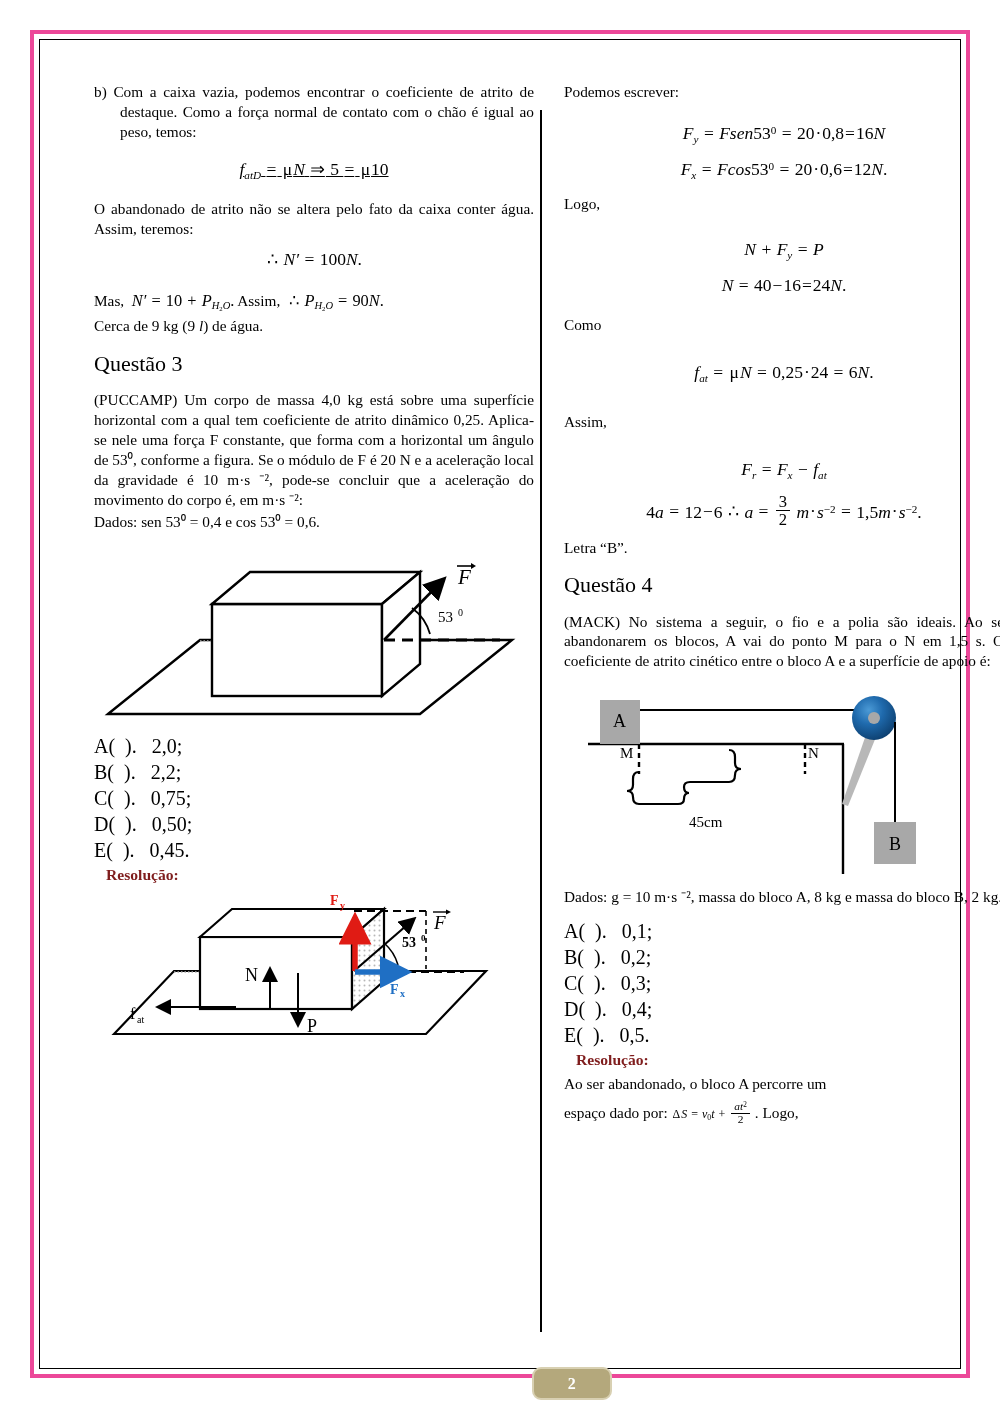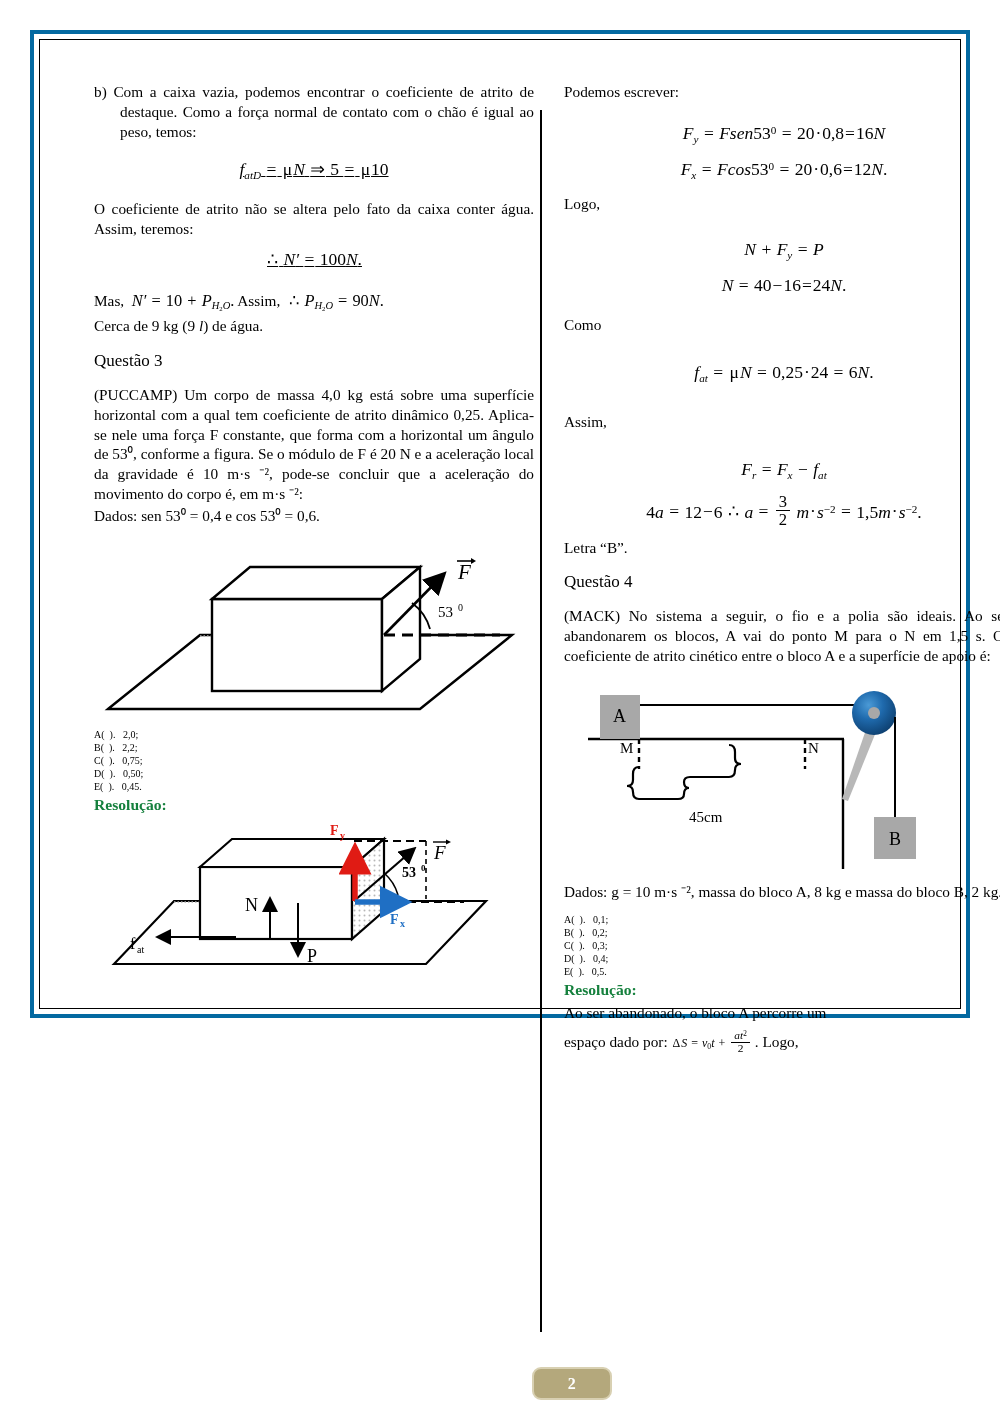"b) Com a caixa vazia," #page-frame { border: 4px solid #0369a1 -> 4px solid #ec4899; height: 988px -> 1348px }
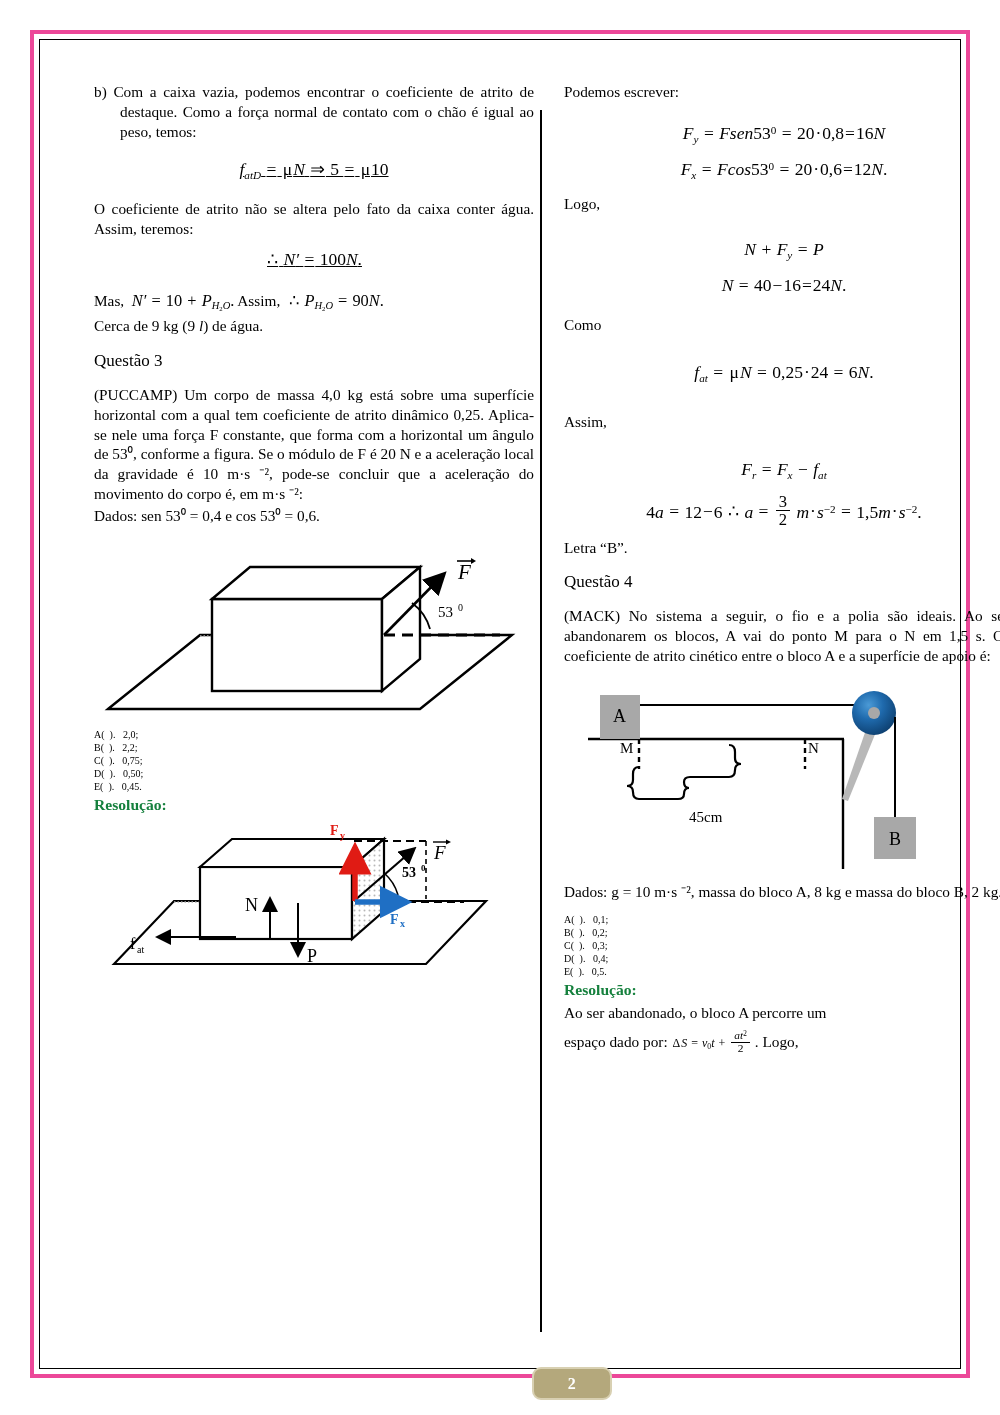"O coeficiente de atrito não" p.body { text: coeficiente -> abandonado }
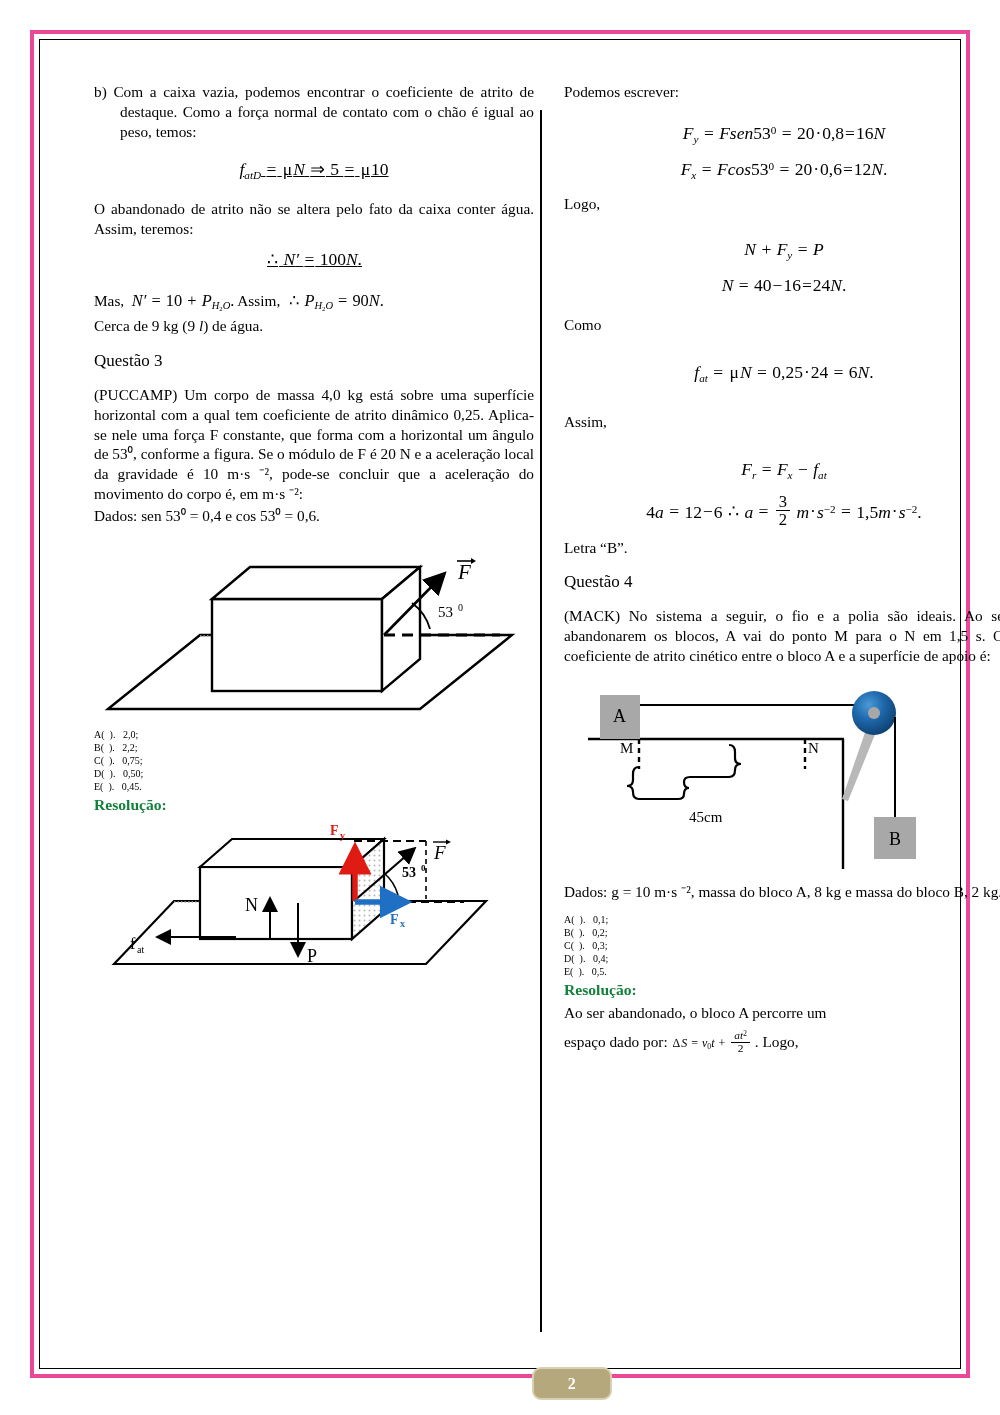"∴ N′ = 100N." div.eq { text-decoration: underline -> none }
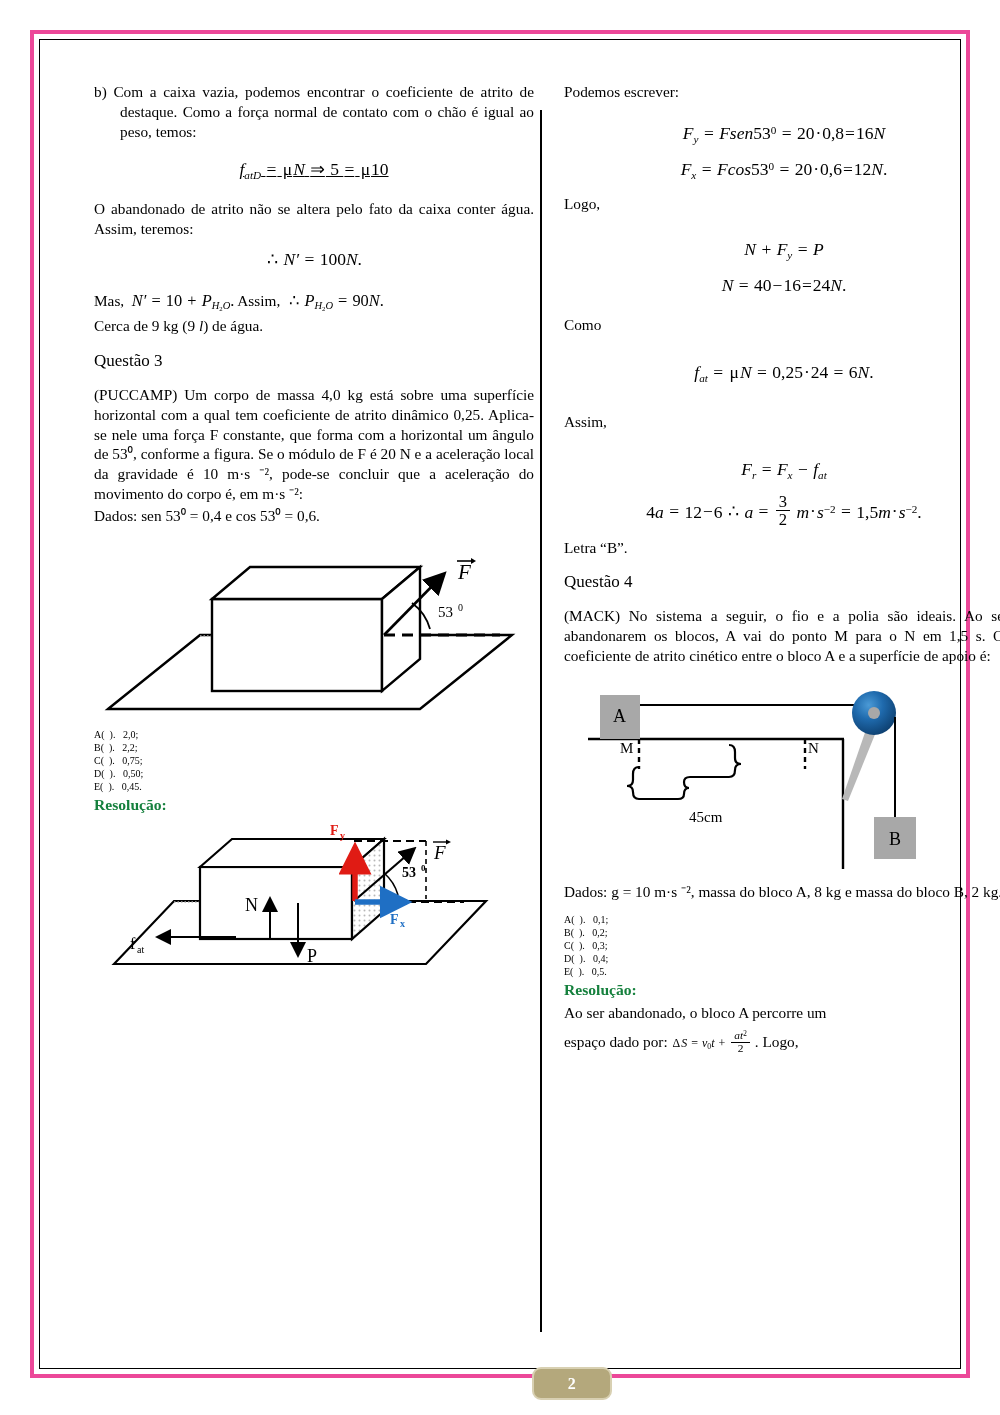"Questão 3" h2.qtitle { font-size: 17px -> 22px }
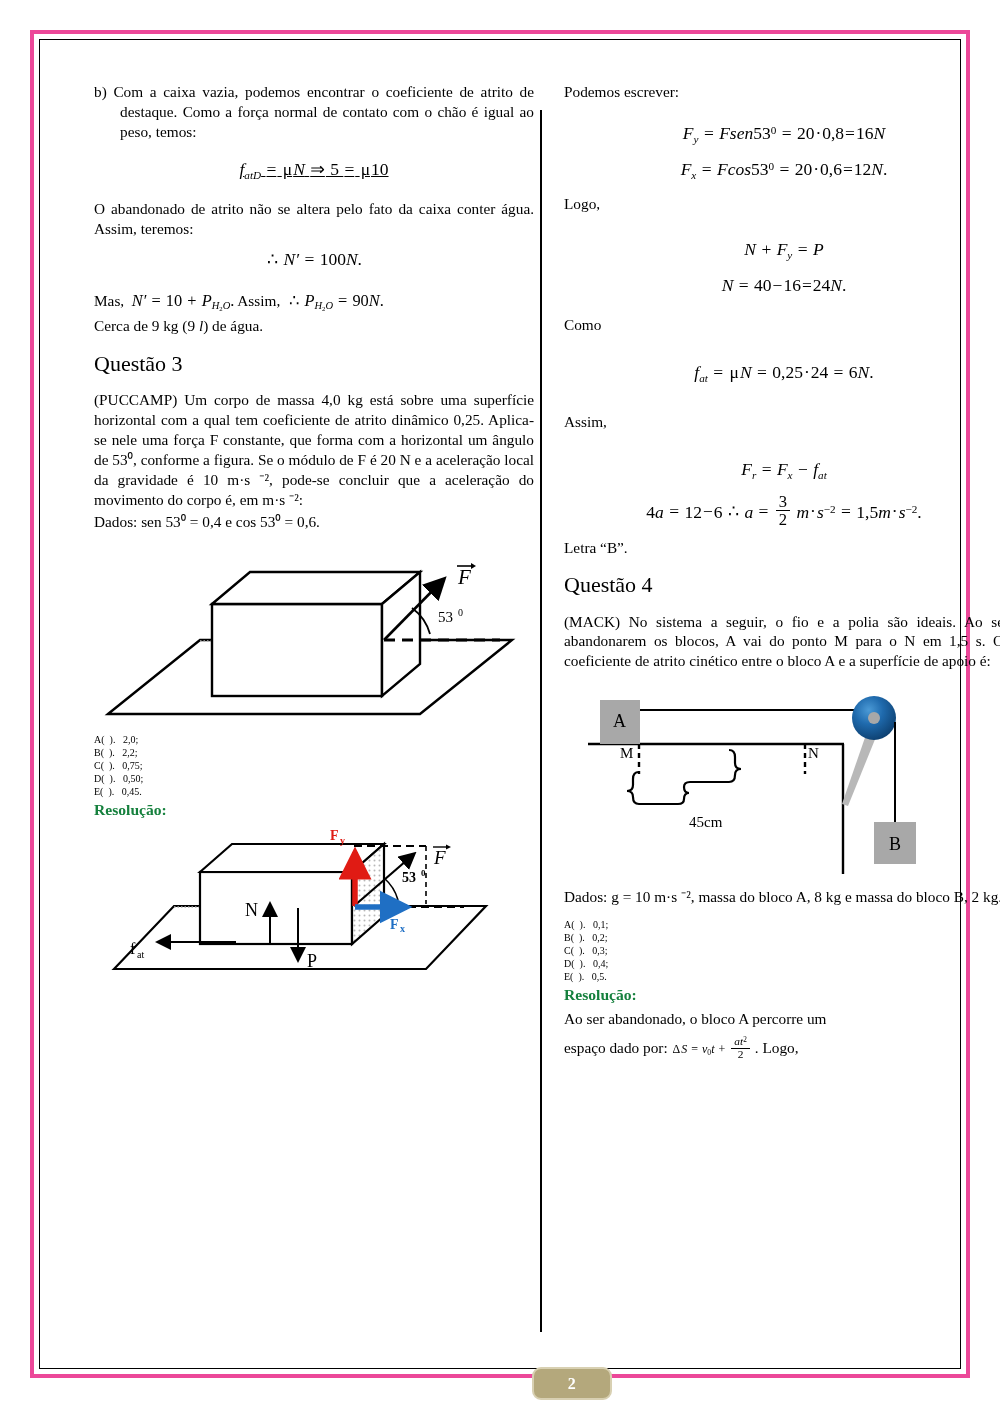"A( ). 2,0;" .opt { font-size: 10px -> 20px }
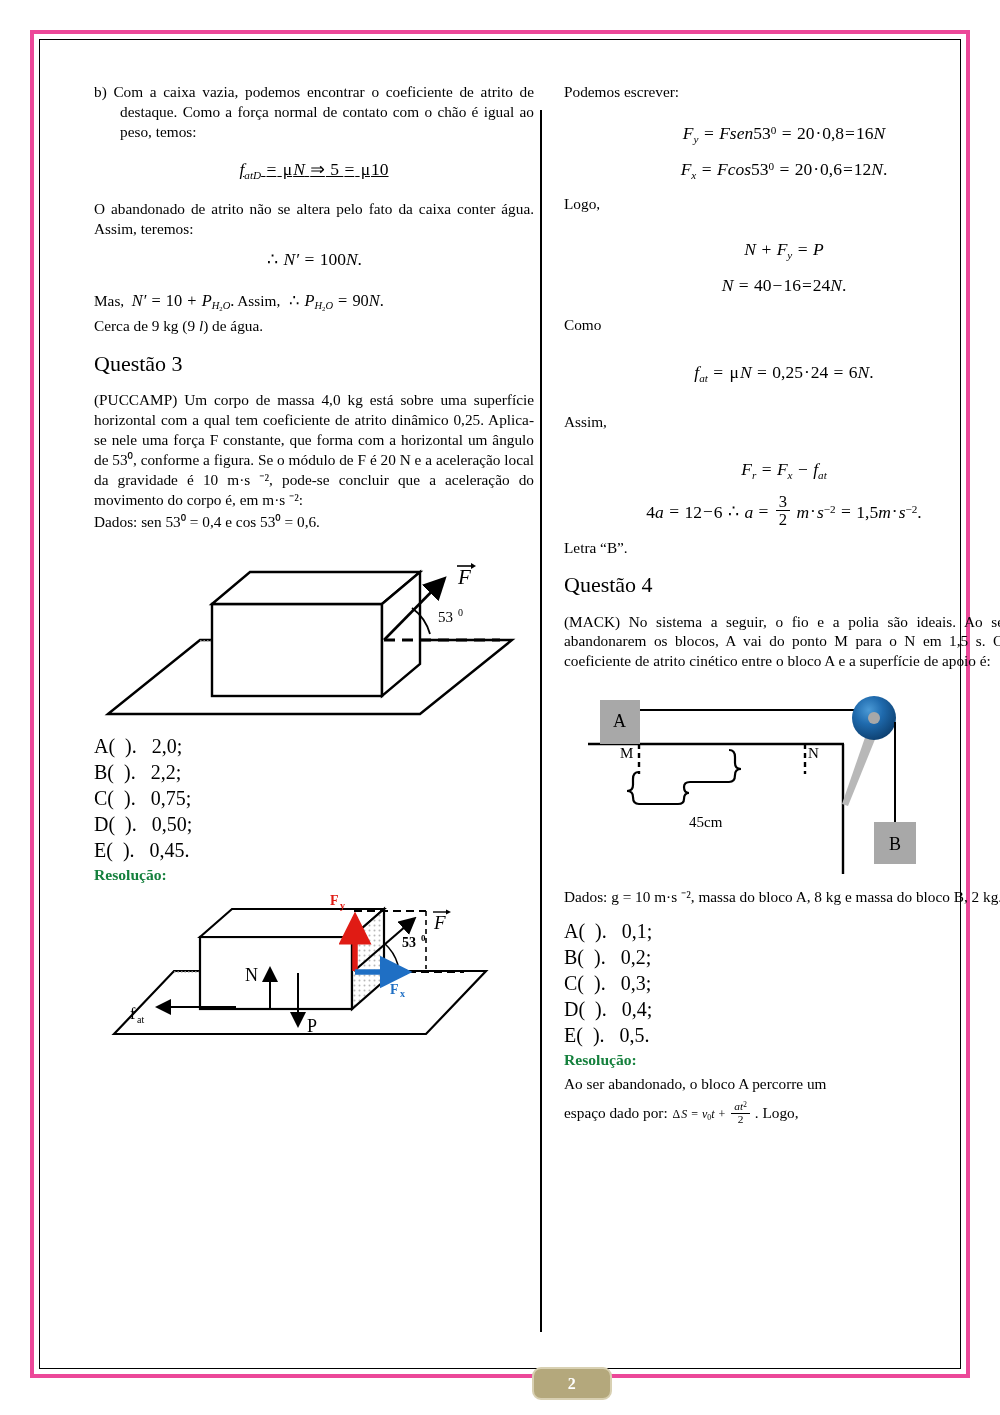"Resolução:" .reso { color: #15803d -> #7f1d1d; margin: 3px 0 4px 0 -> 3px 0 4px 12px }
